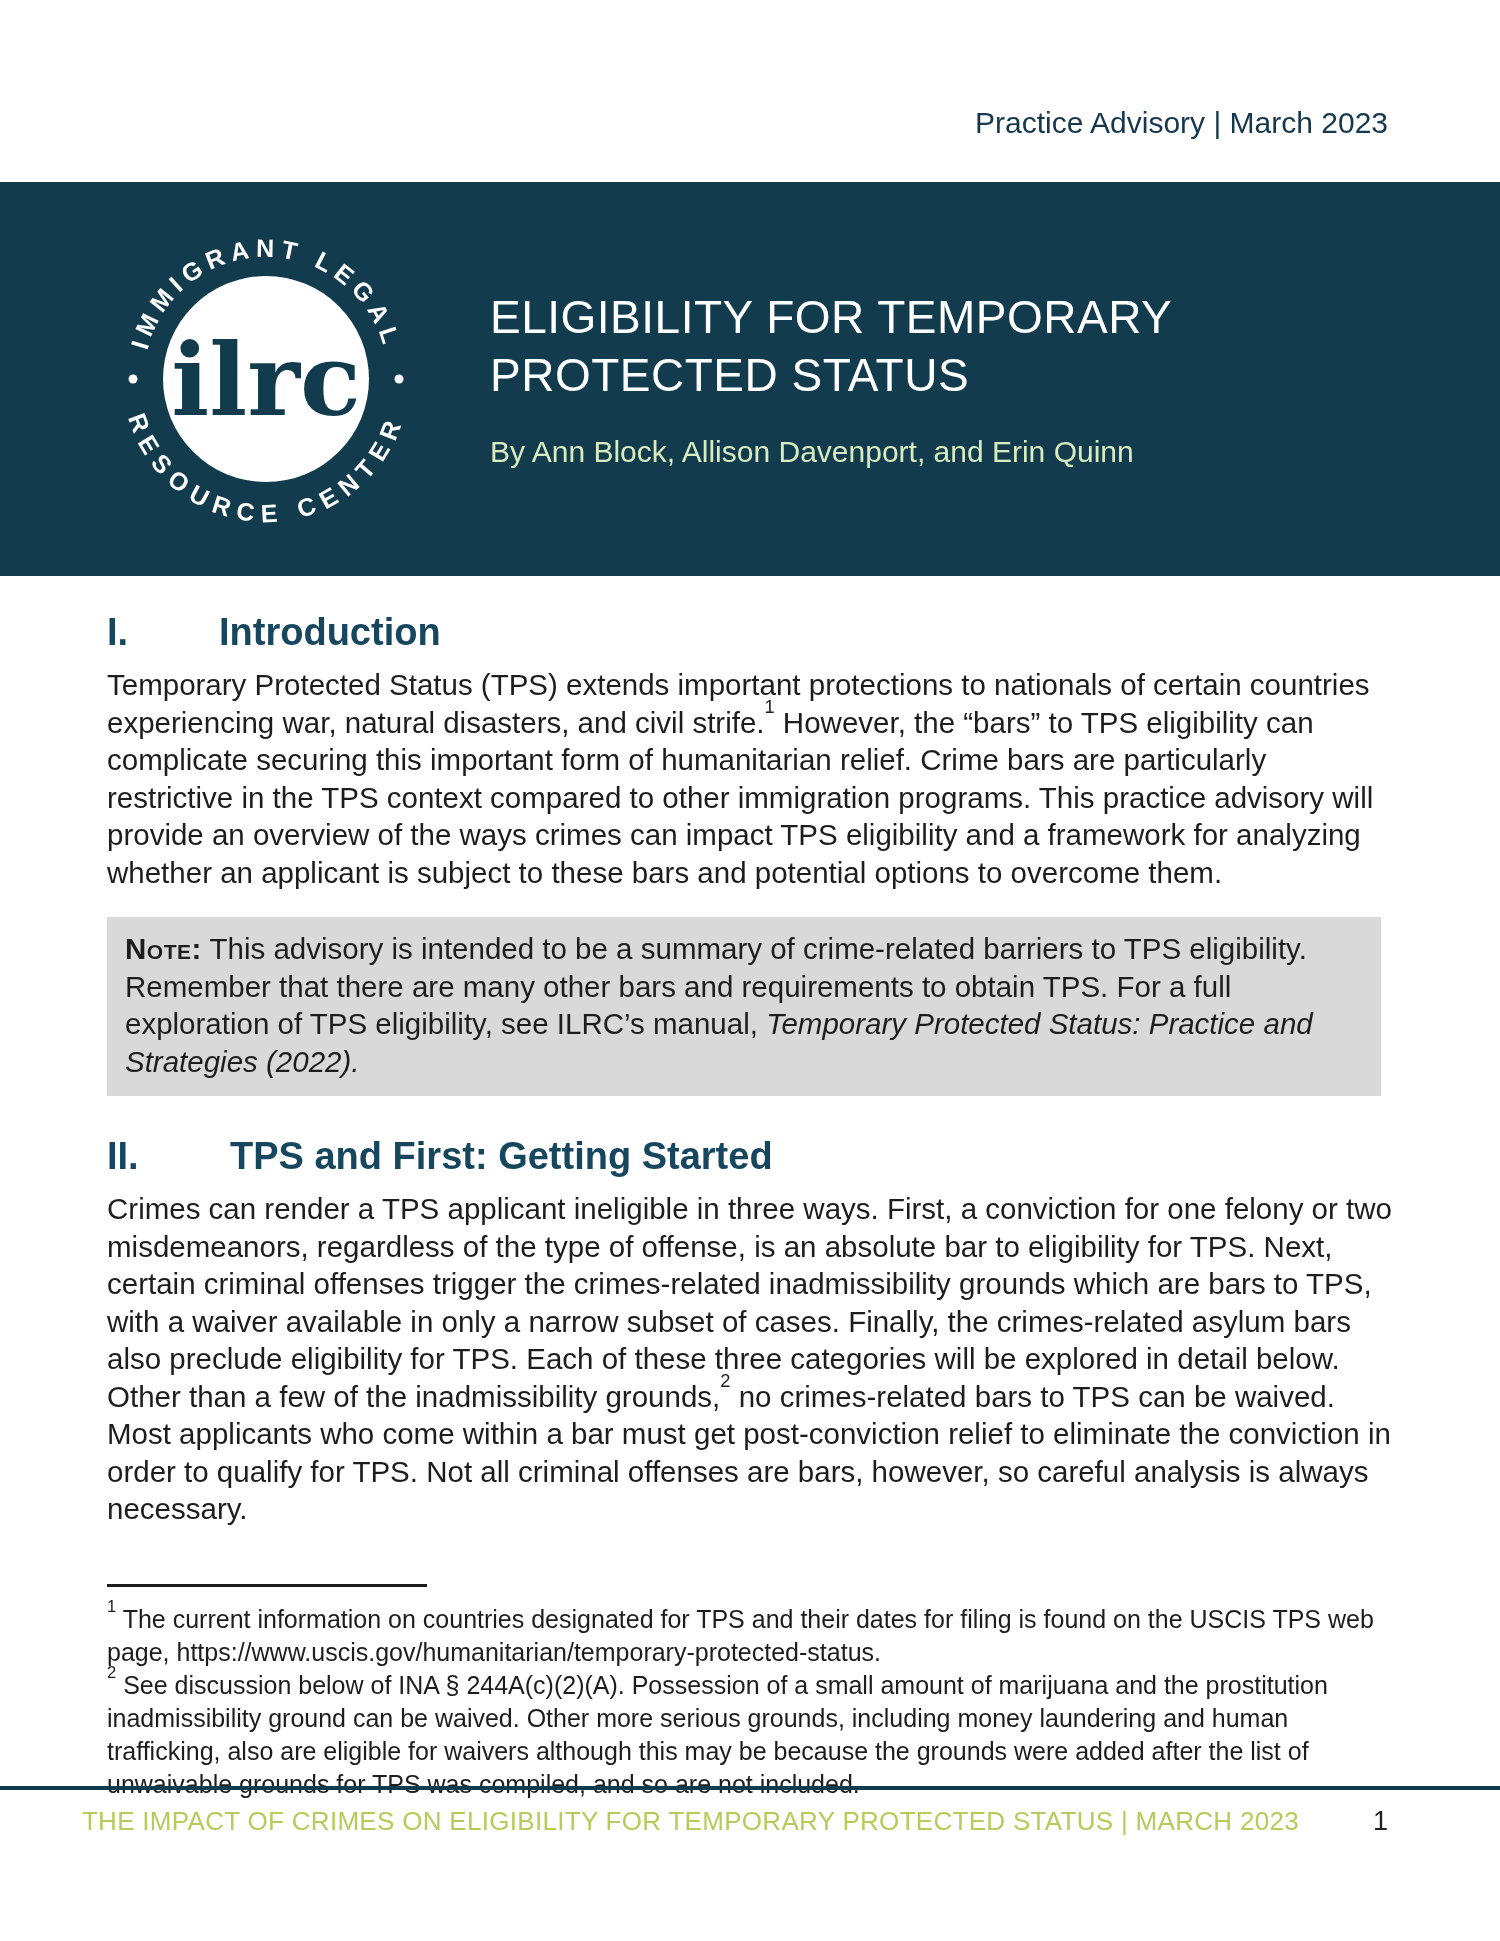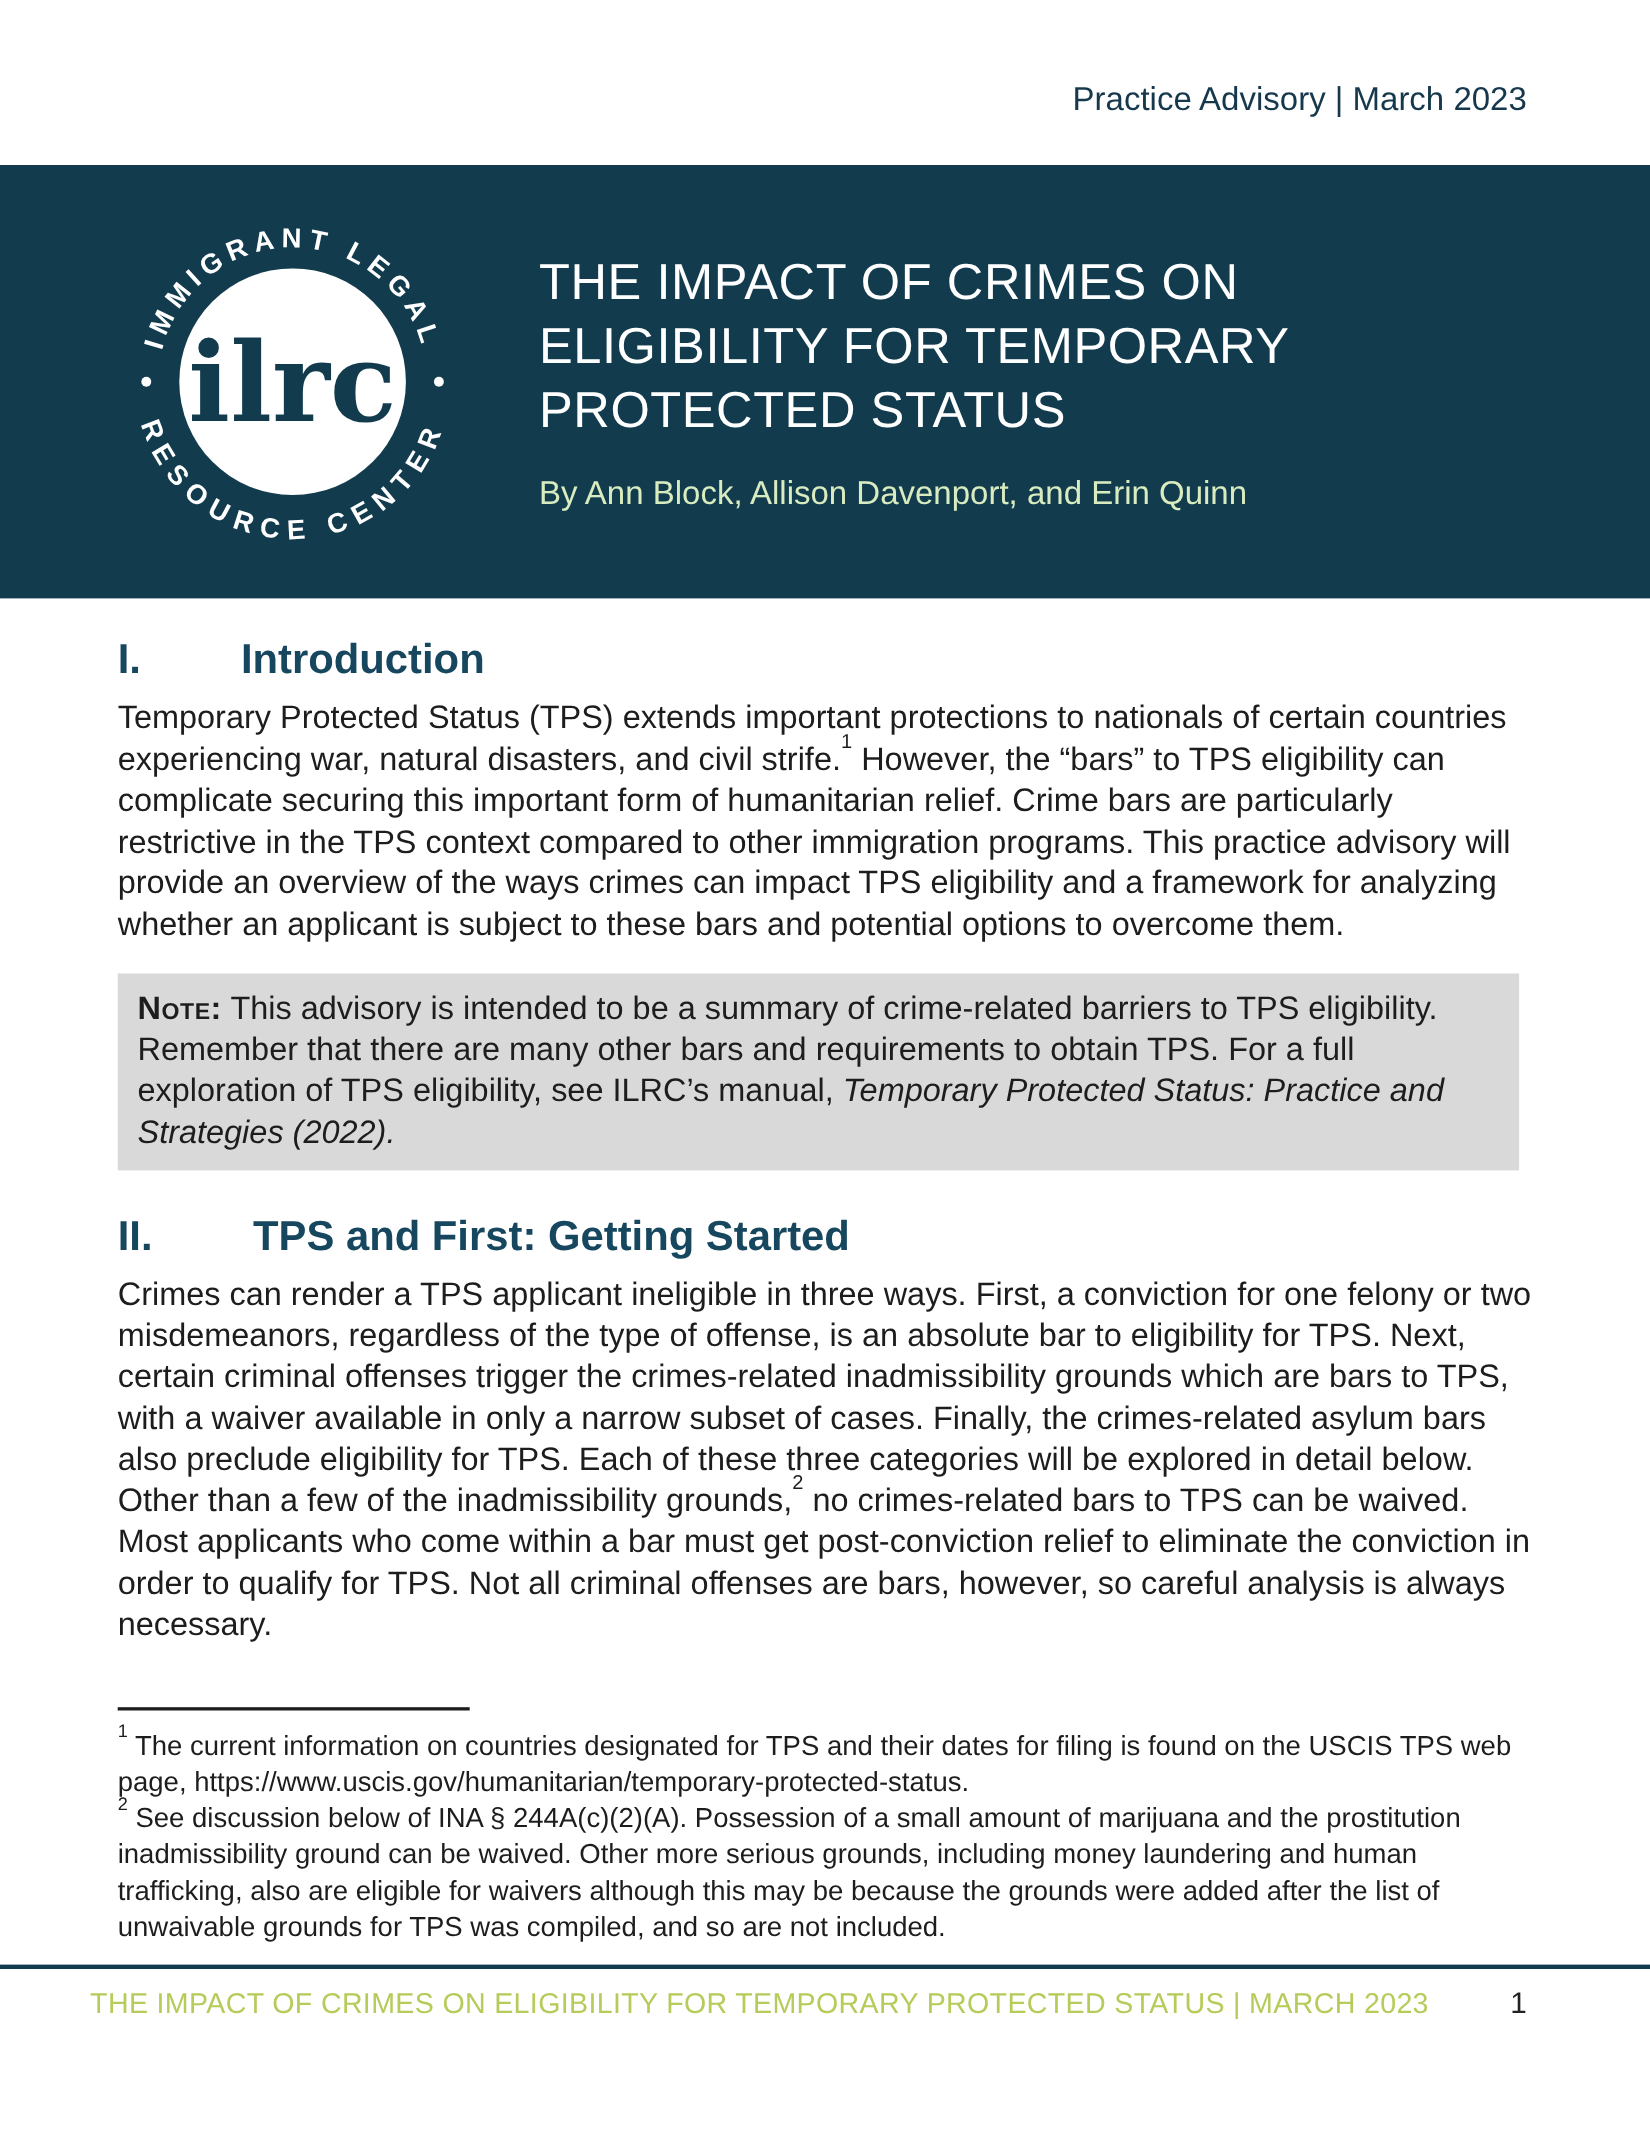"Practice Advisory | March 2023" .doc-header { padding-top: 72px -> 104px }
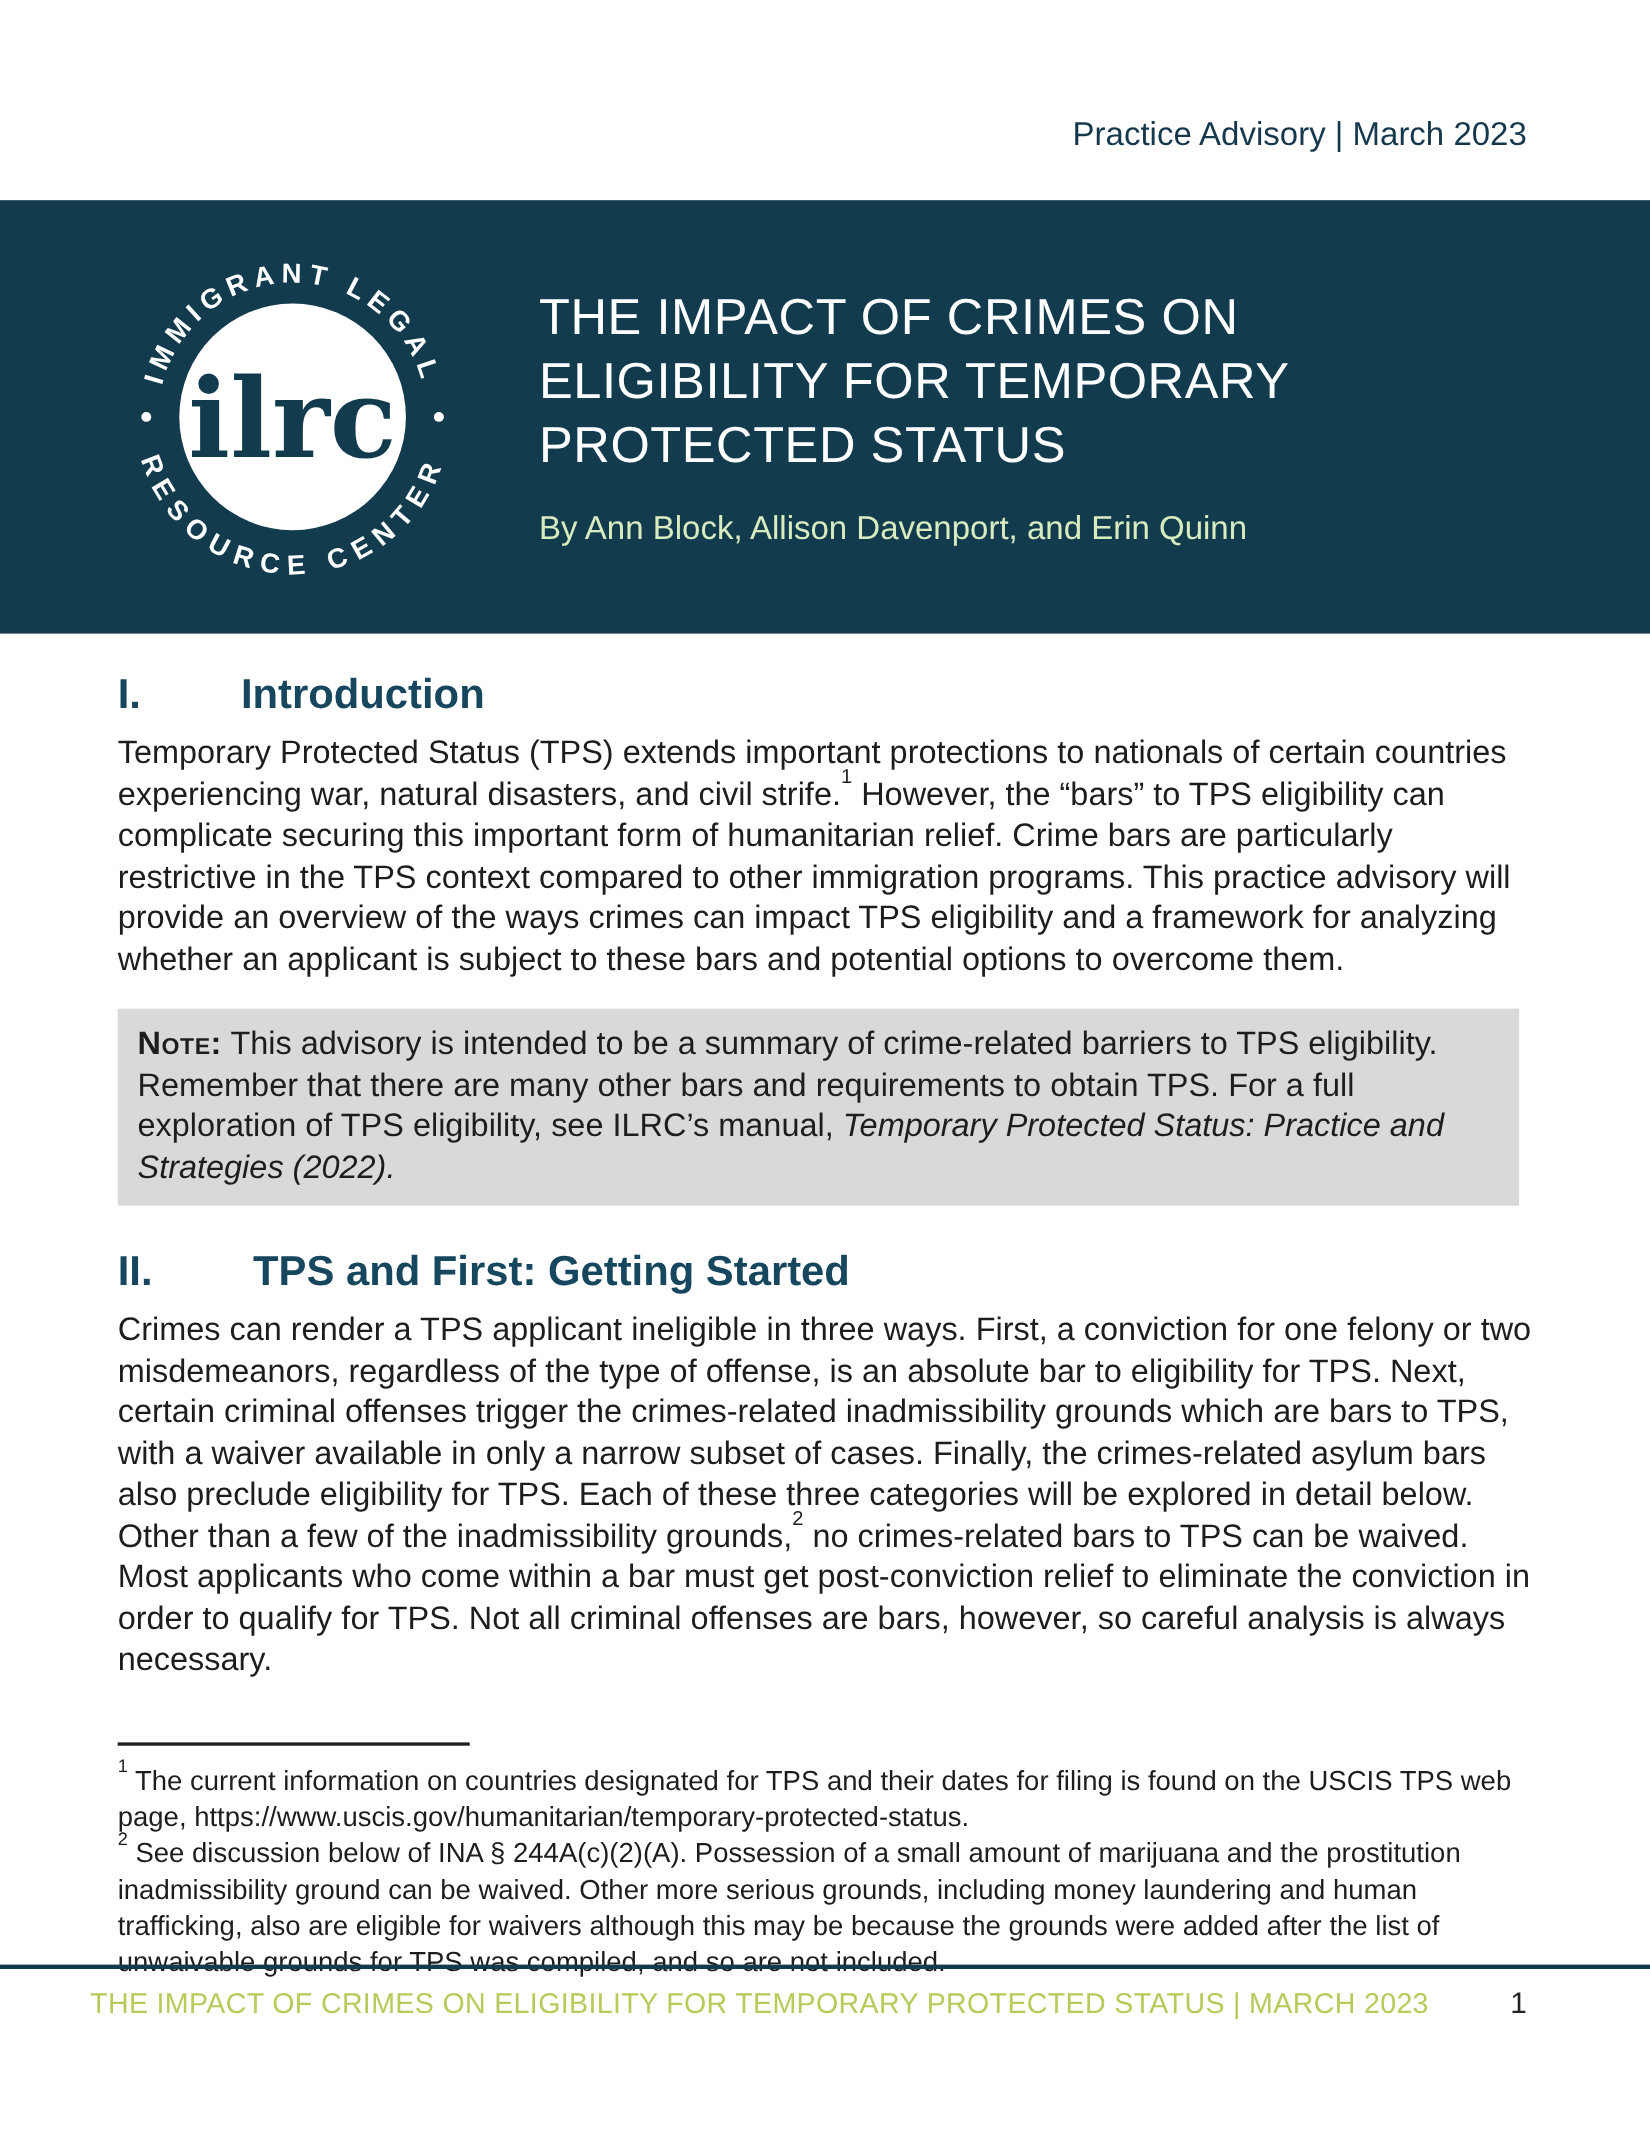"THE IMPACT OF CRIMES ON" div.title-line { html: <div>THE IMPACT OF CRIMES ON</div> -> none }
